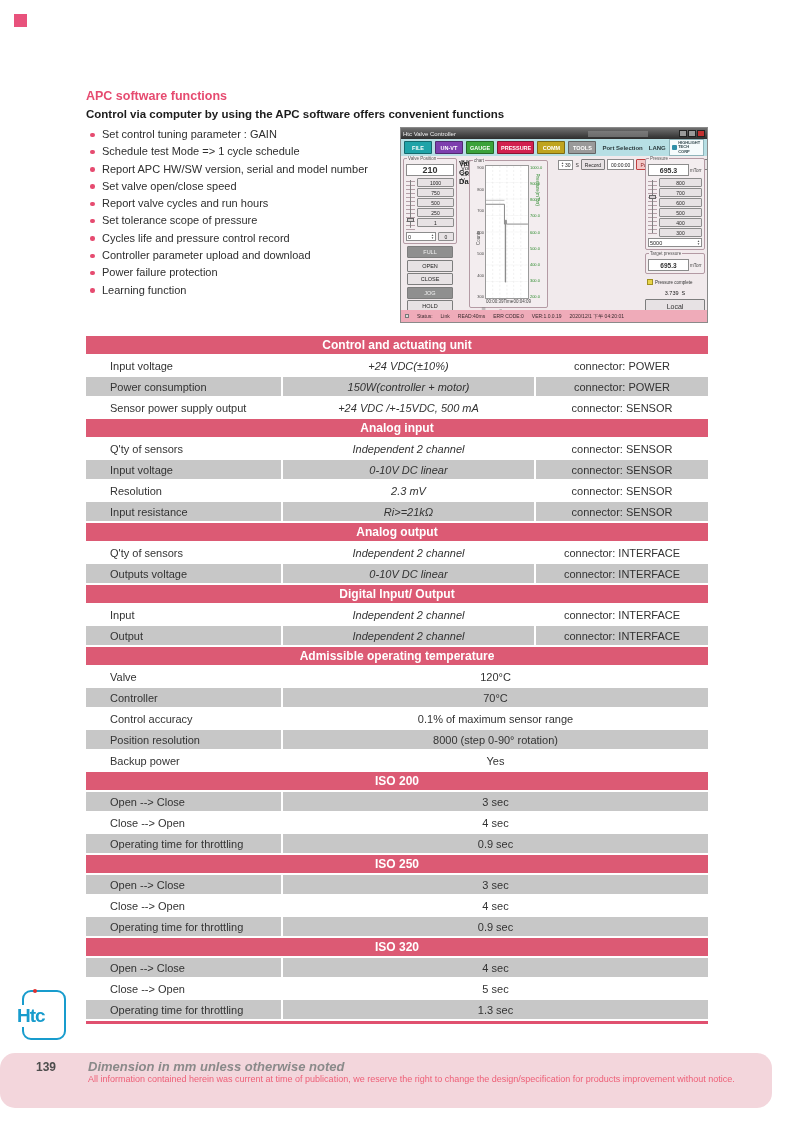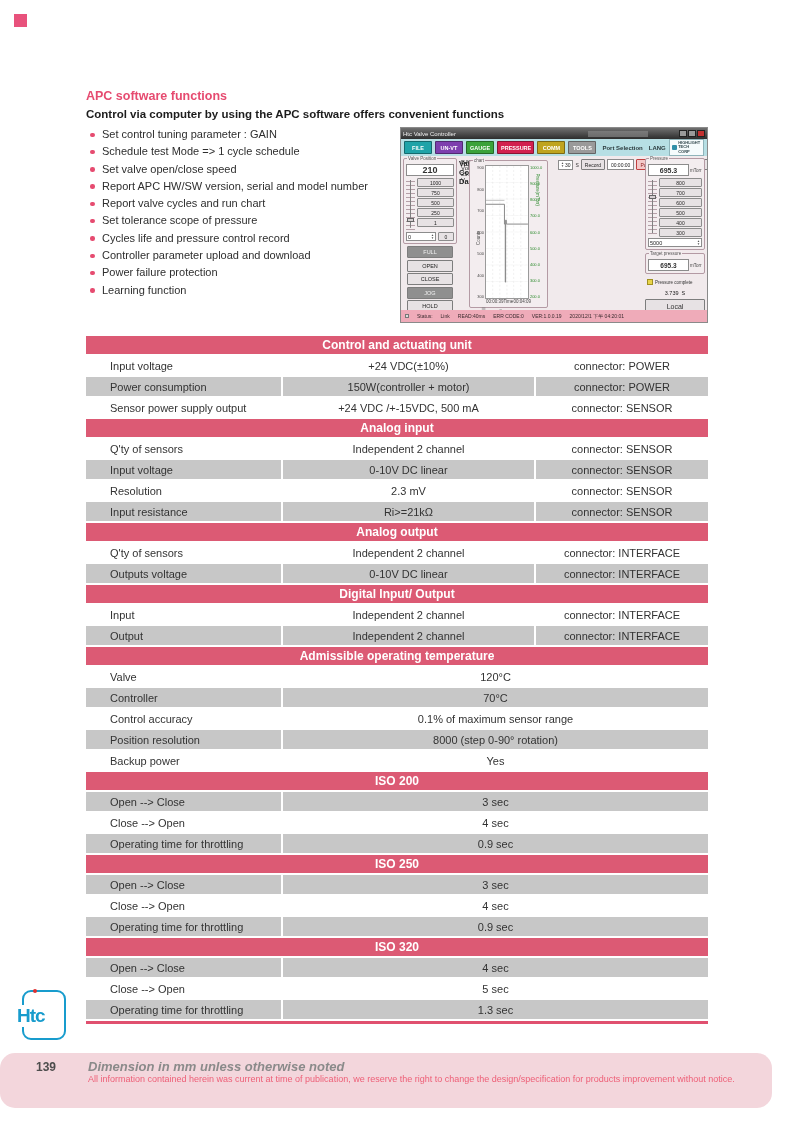"Set valve open/close speed" div.bullet-item { order: before "Report APC HW/SW version, serial" -> after "Report APC HW/SW version, serial" }
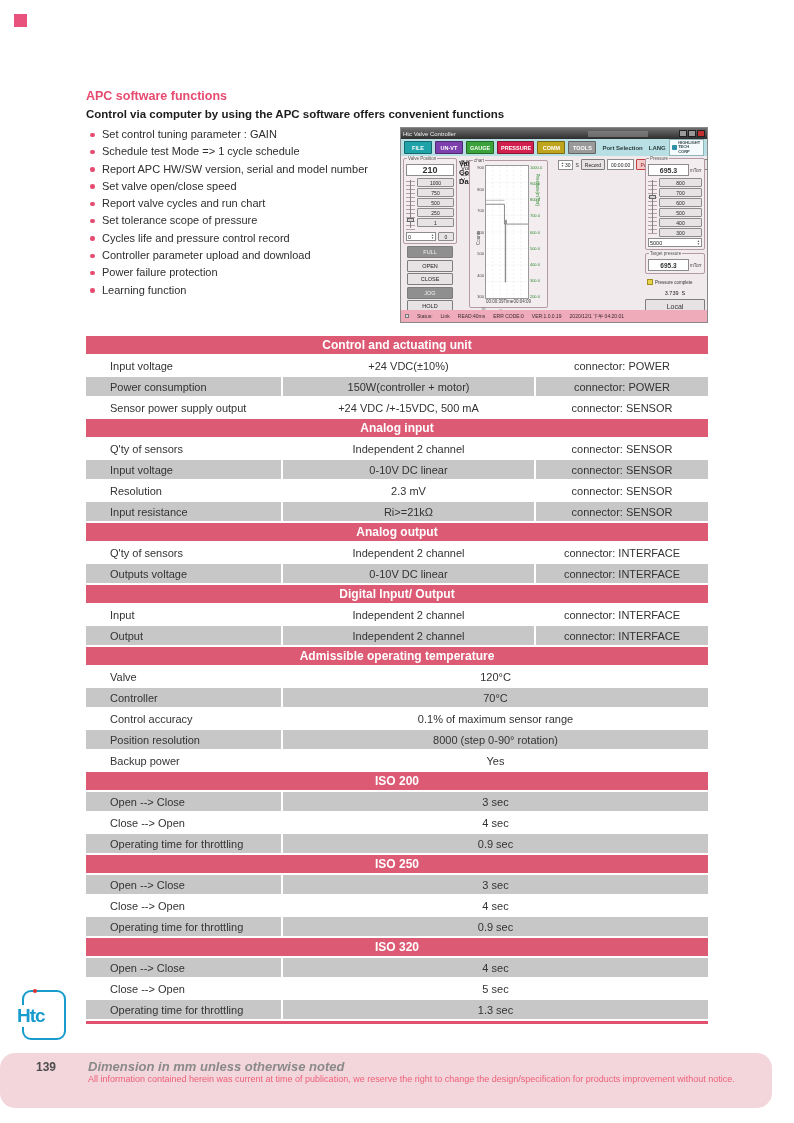"Report valve cycles and run" span.txt { text: chart -> hours }
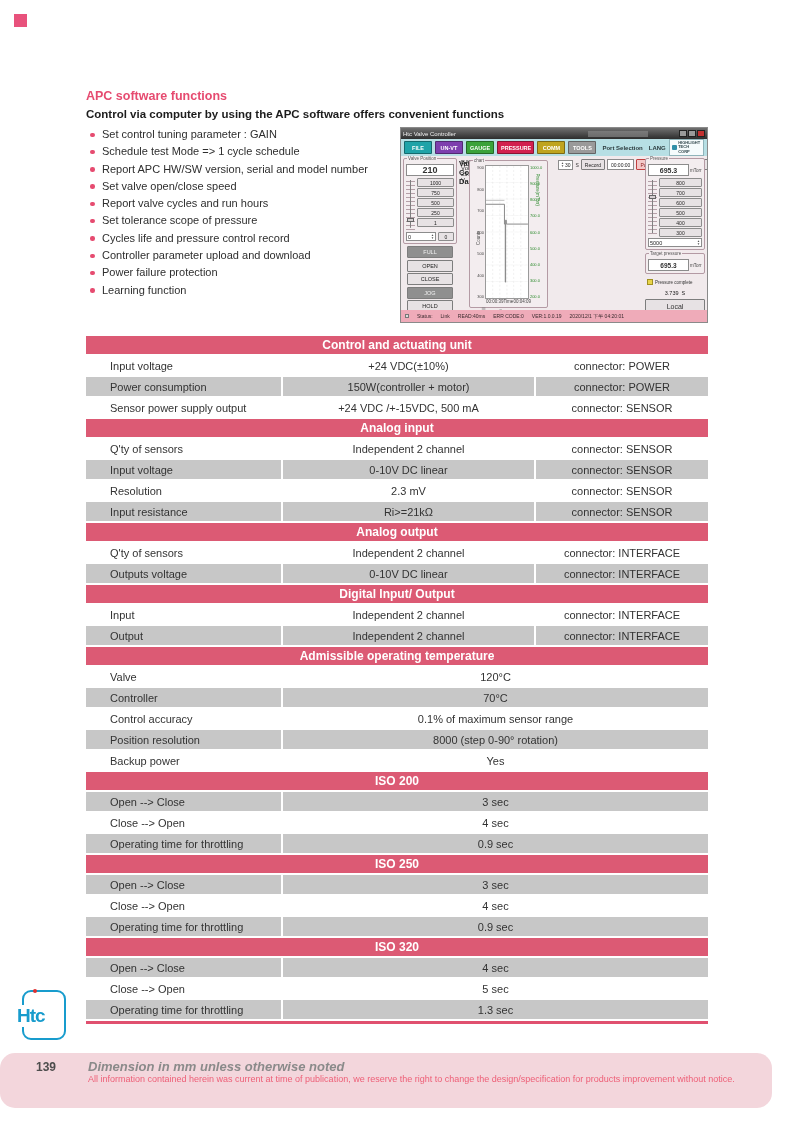"+24 VDC(±10%)" .c2 { font-style: none -> italic }
